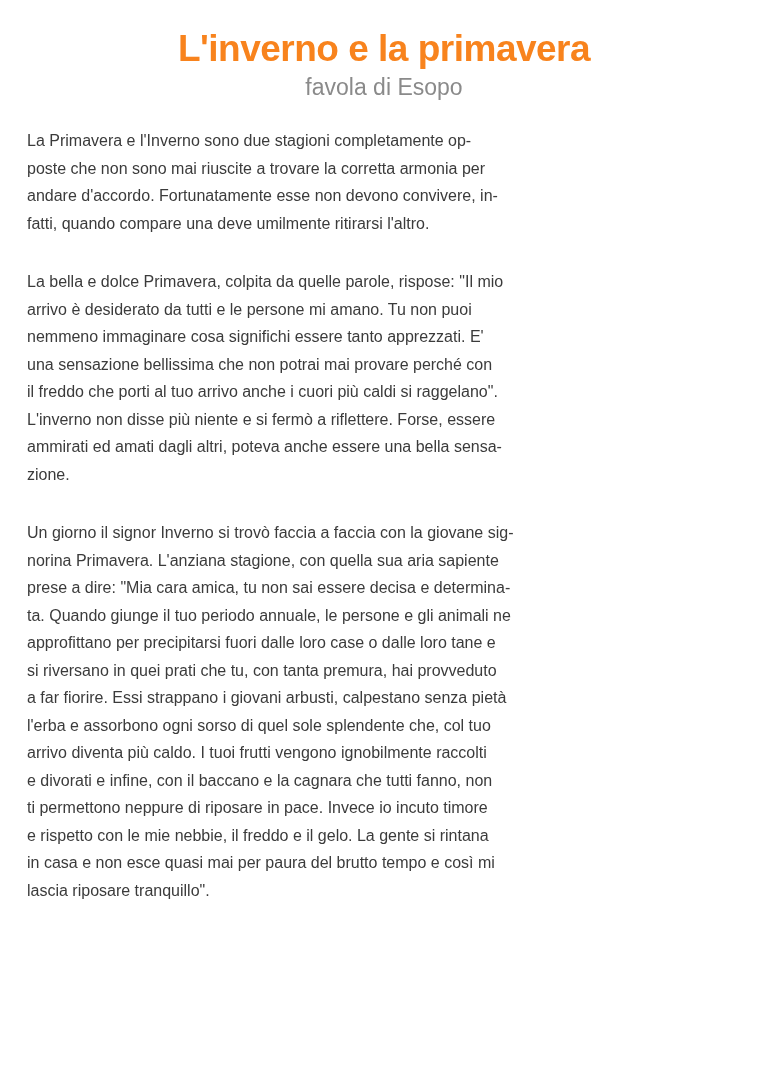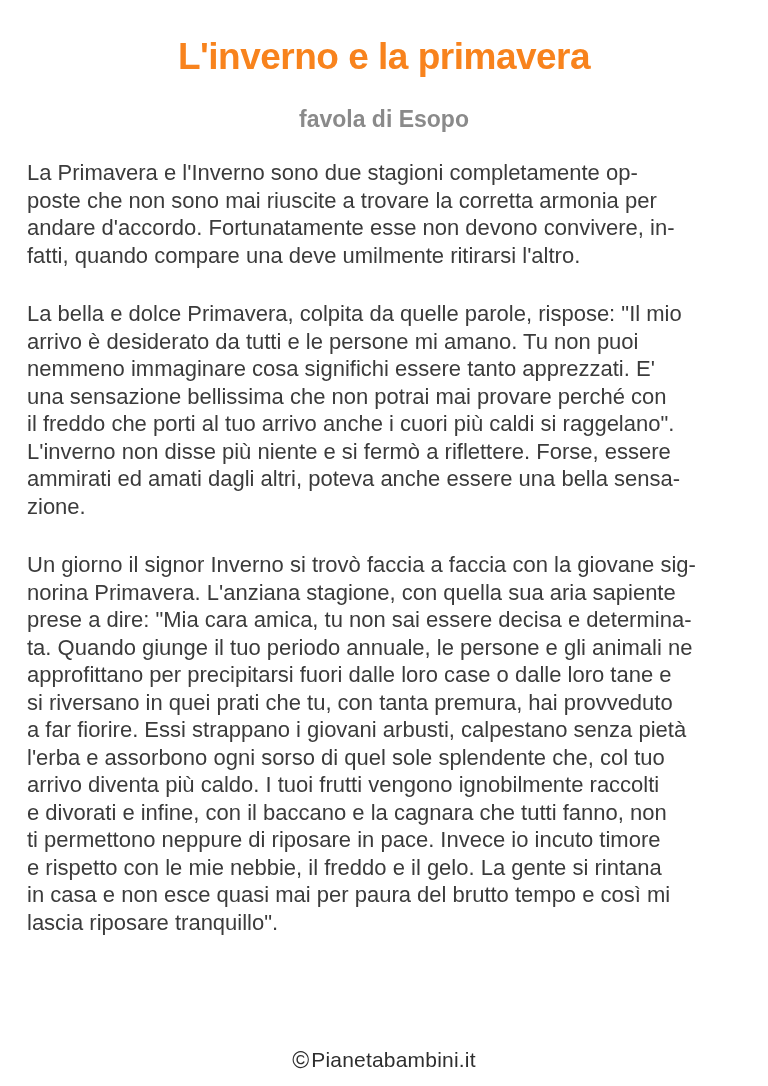"L'inverno e la primavera" .doc-title { padding-top: 36px -> 28px }
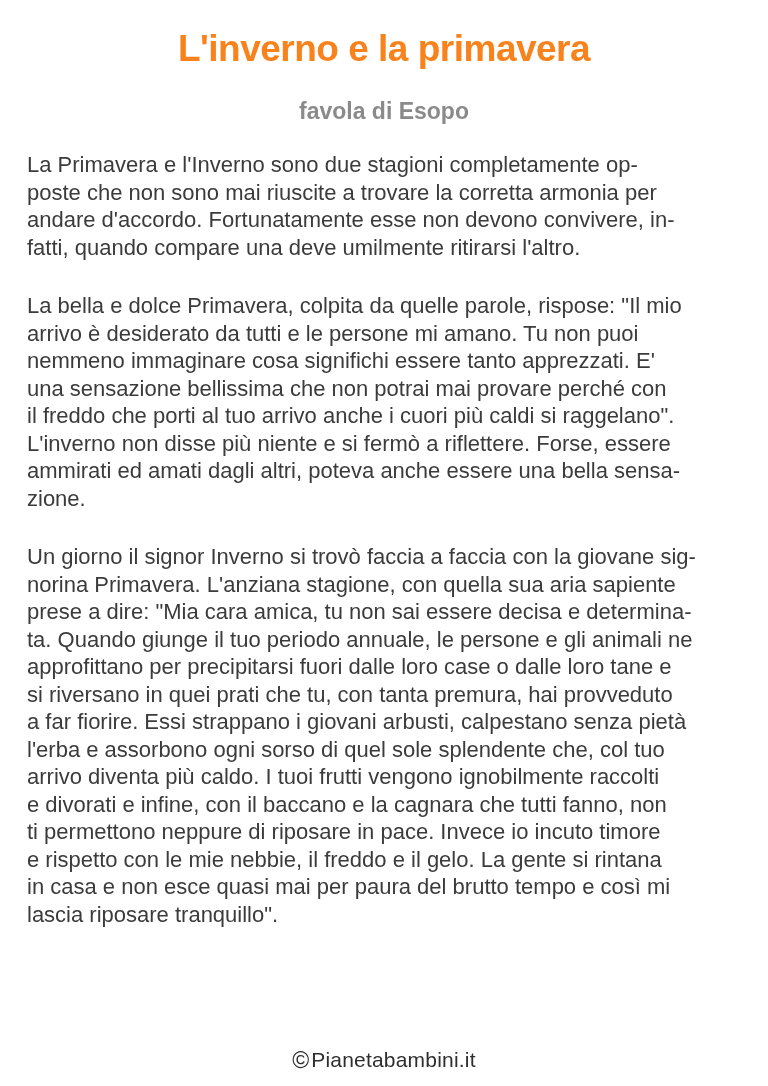"favola di Esopo" .doc-subtitle { font-weight: 700 -> 400; margin-top: 28px -> 4px }
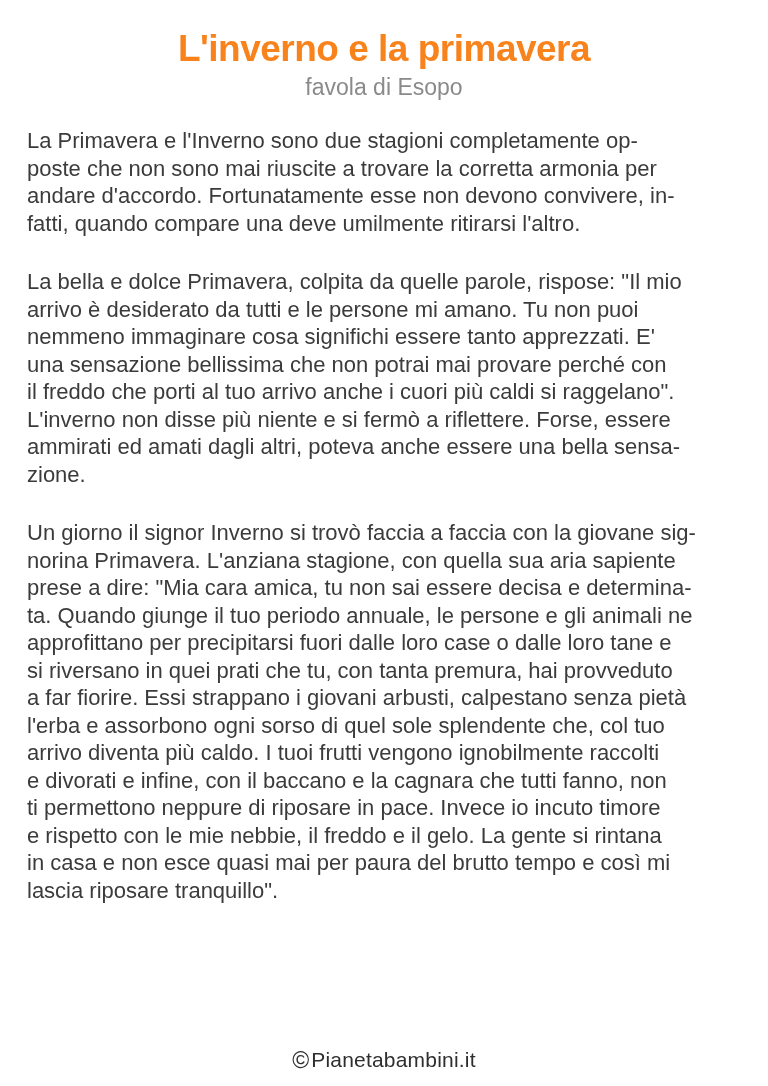"La Primavera e l'Inverno sono" .doc-body p { font-size: 22px -> 16px }
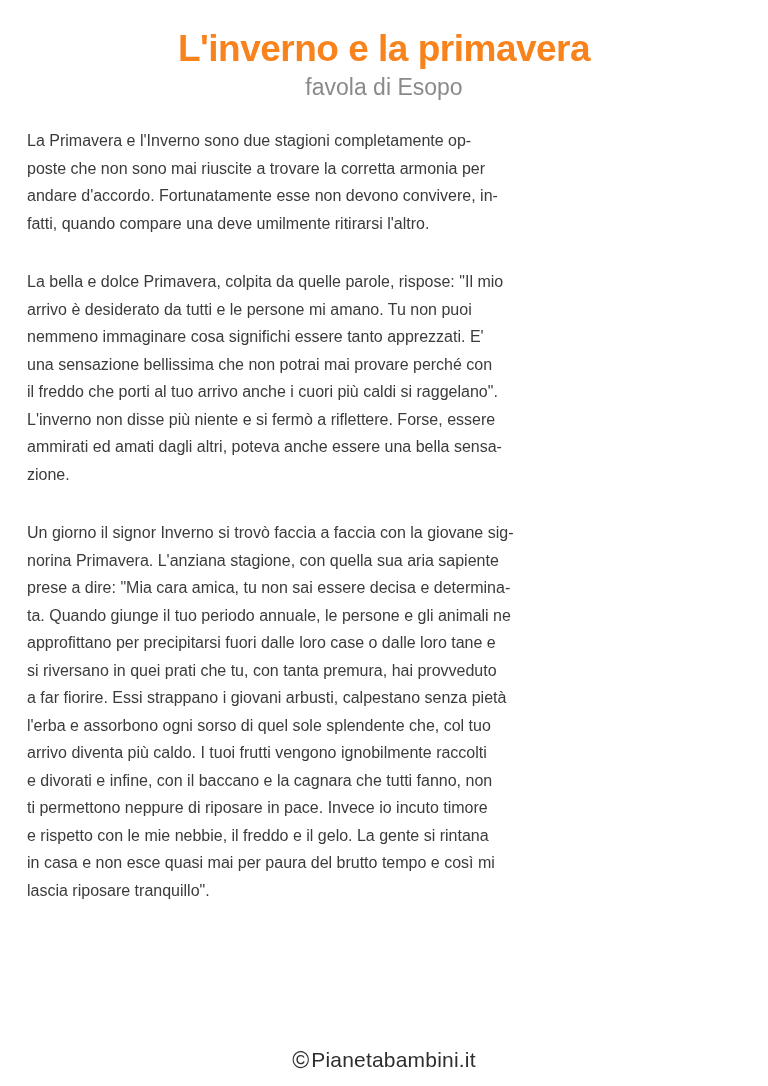"©Pianetabambini.it" div.doc-footer { html: <div> <span>©</span><span>Pianetabambini.it</span> </div> -> none }
